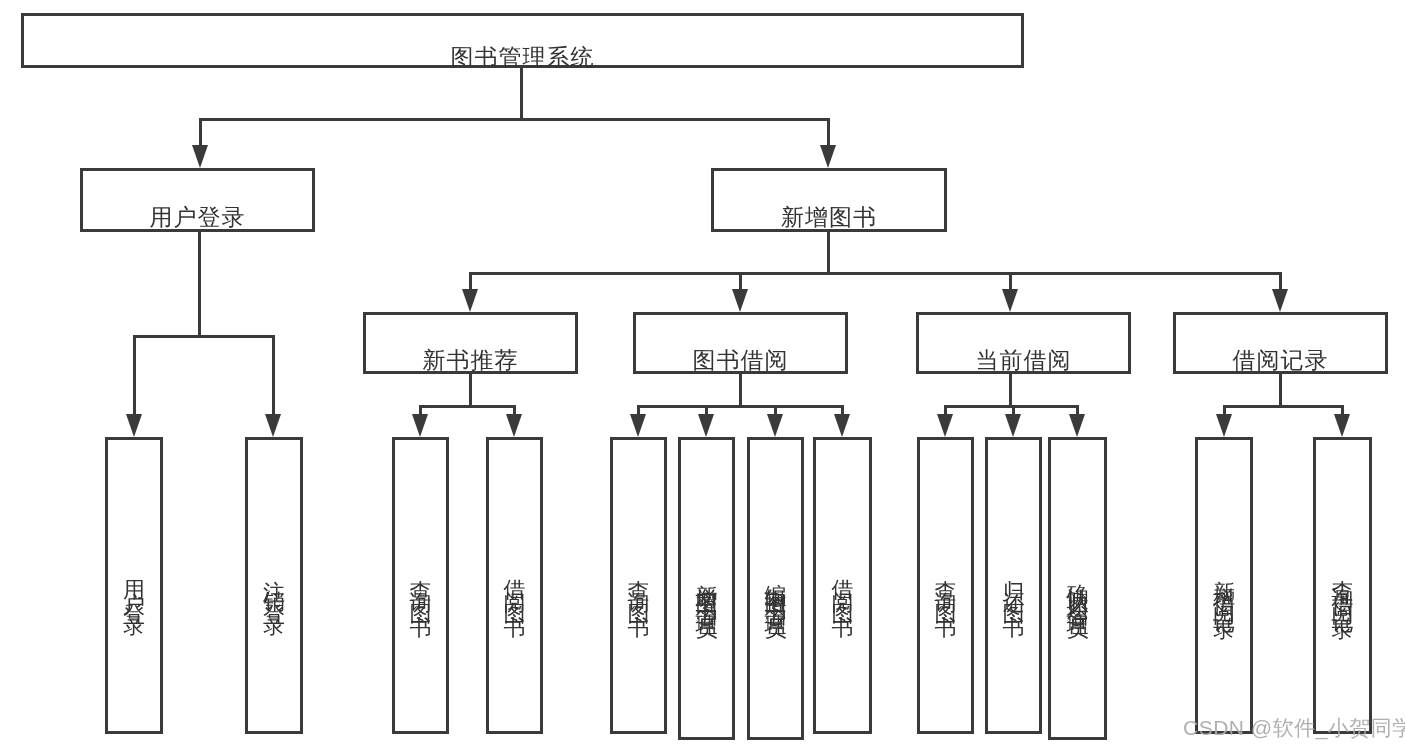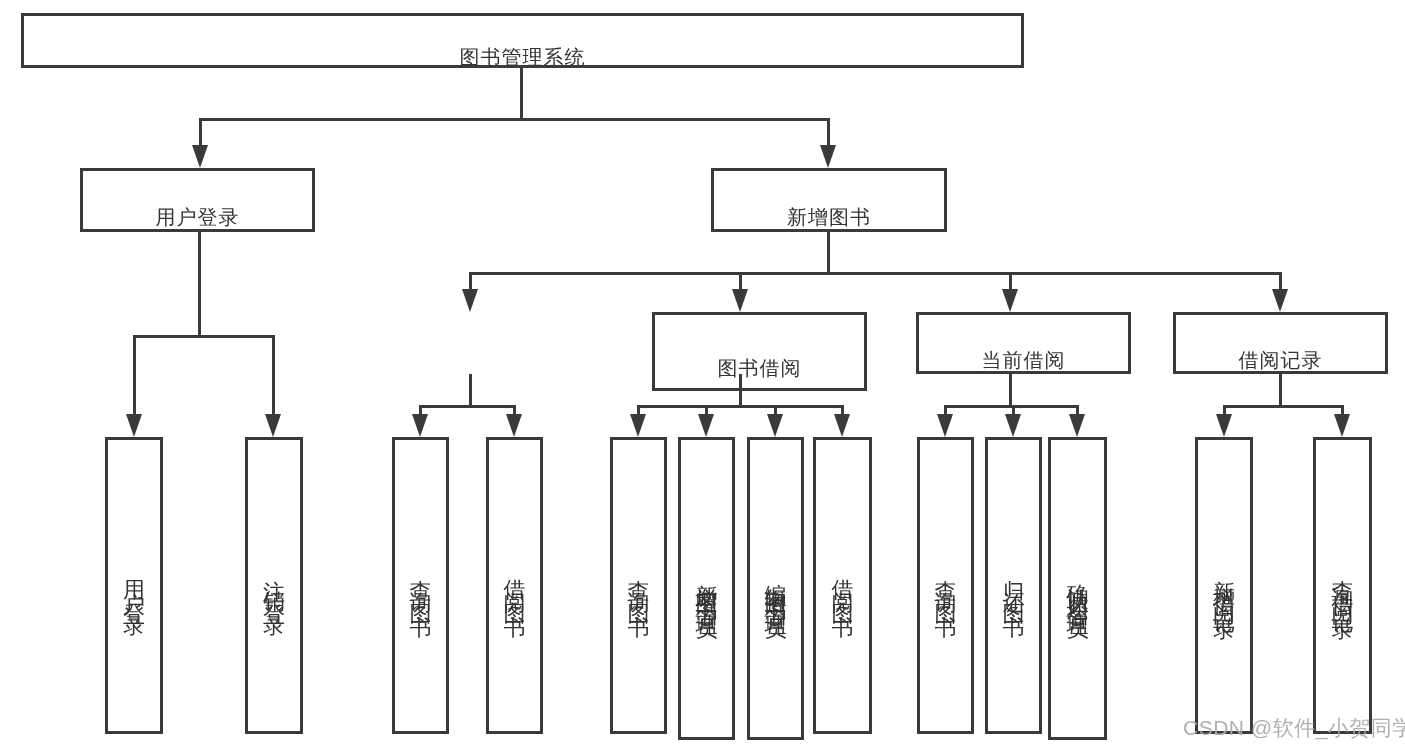"图书管理系统" .hbox span { font-size: 20px -> 23px }
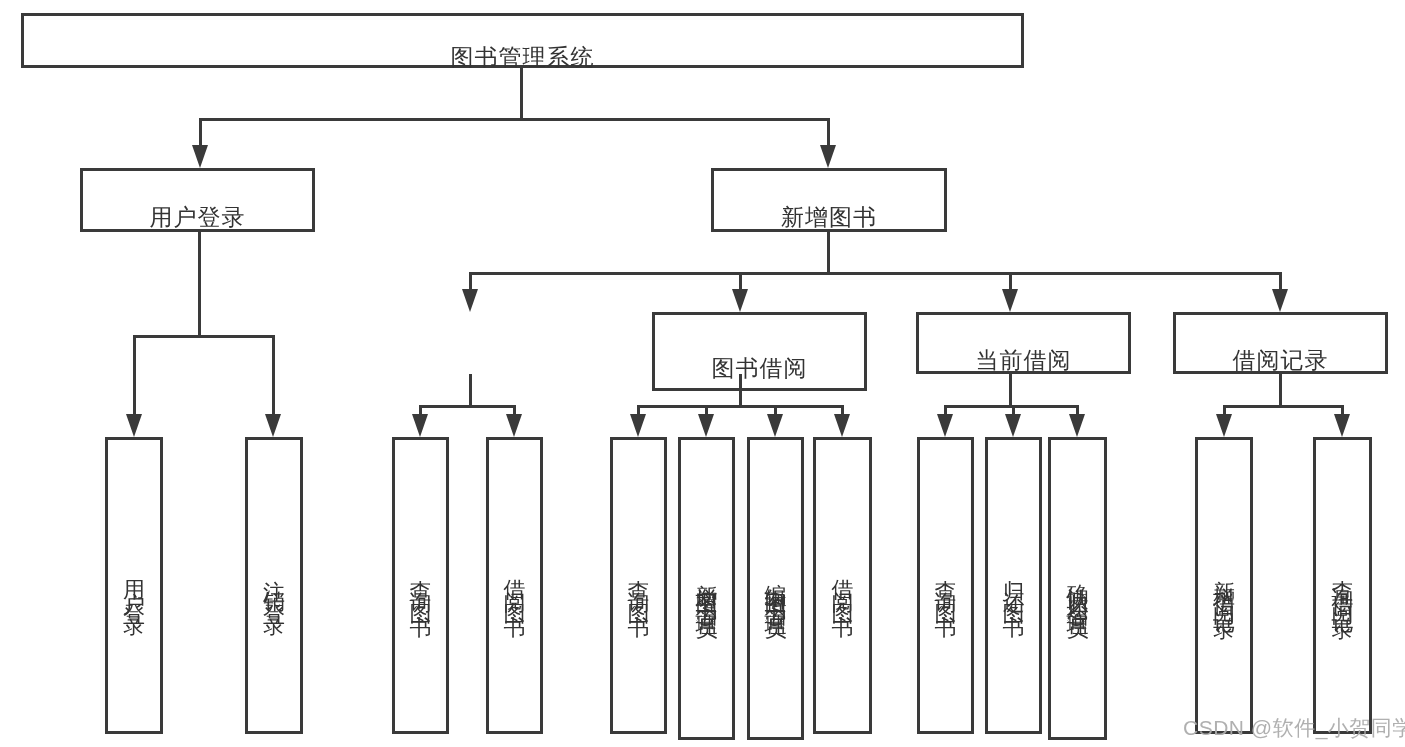"新书推荐" div.box { html: none -> <div> <span>新书推荐</span> </div> }
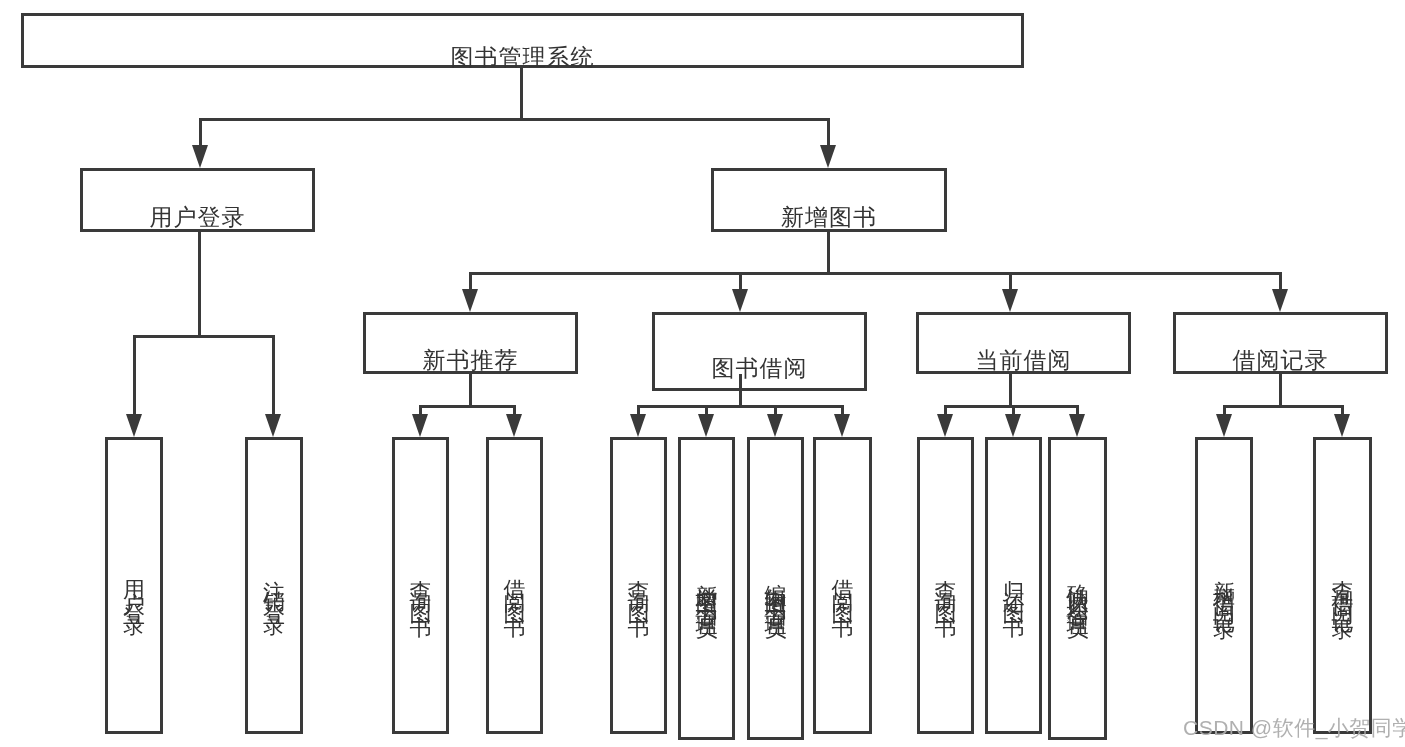"图书借阅" div.box { height: 79px -> 62px; left: 652px -> 633px }
